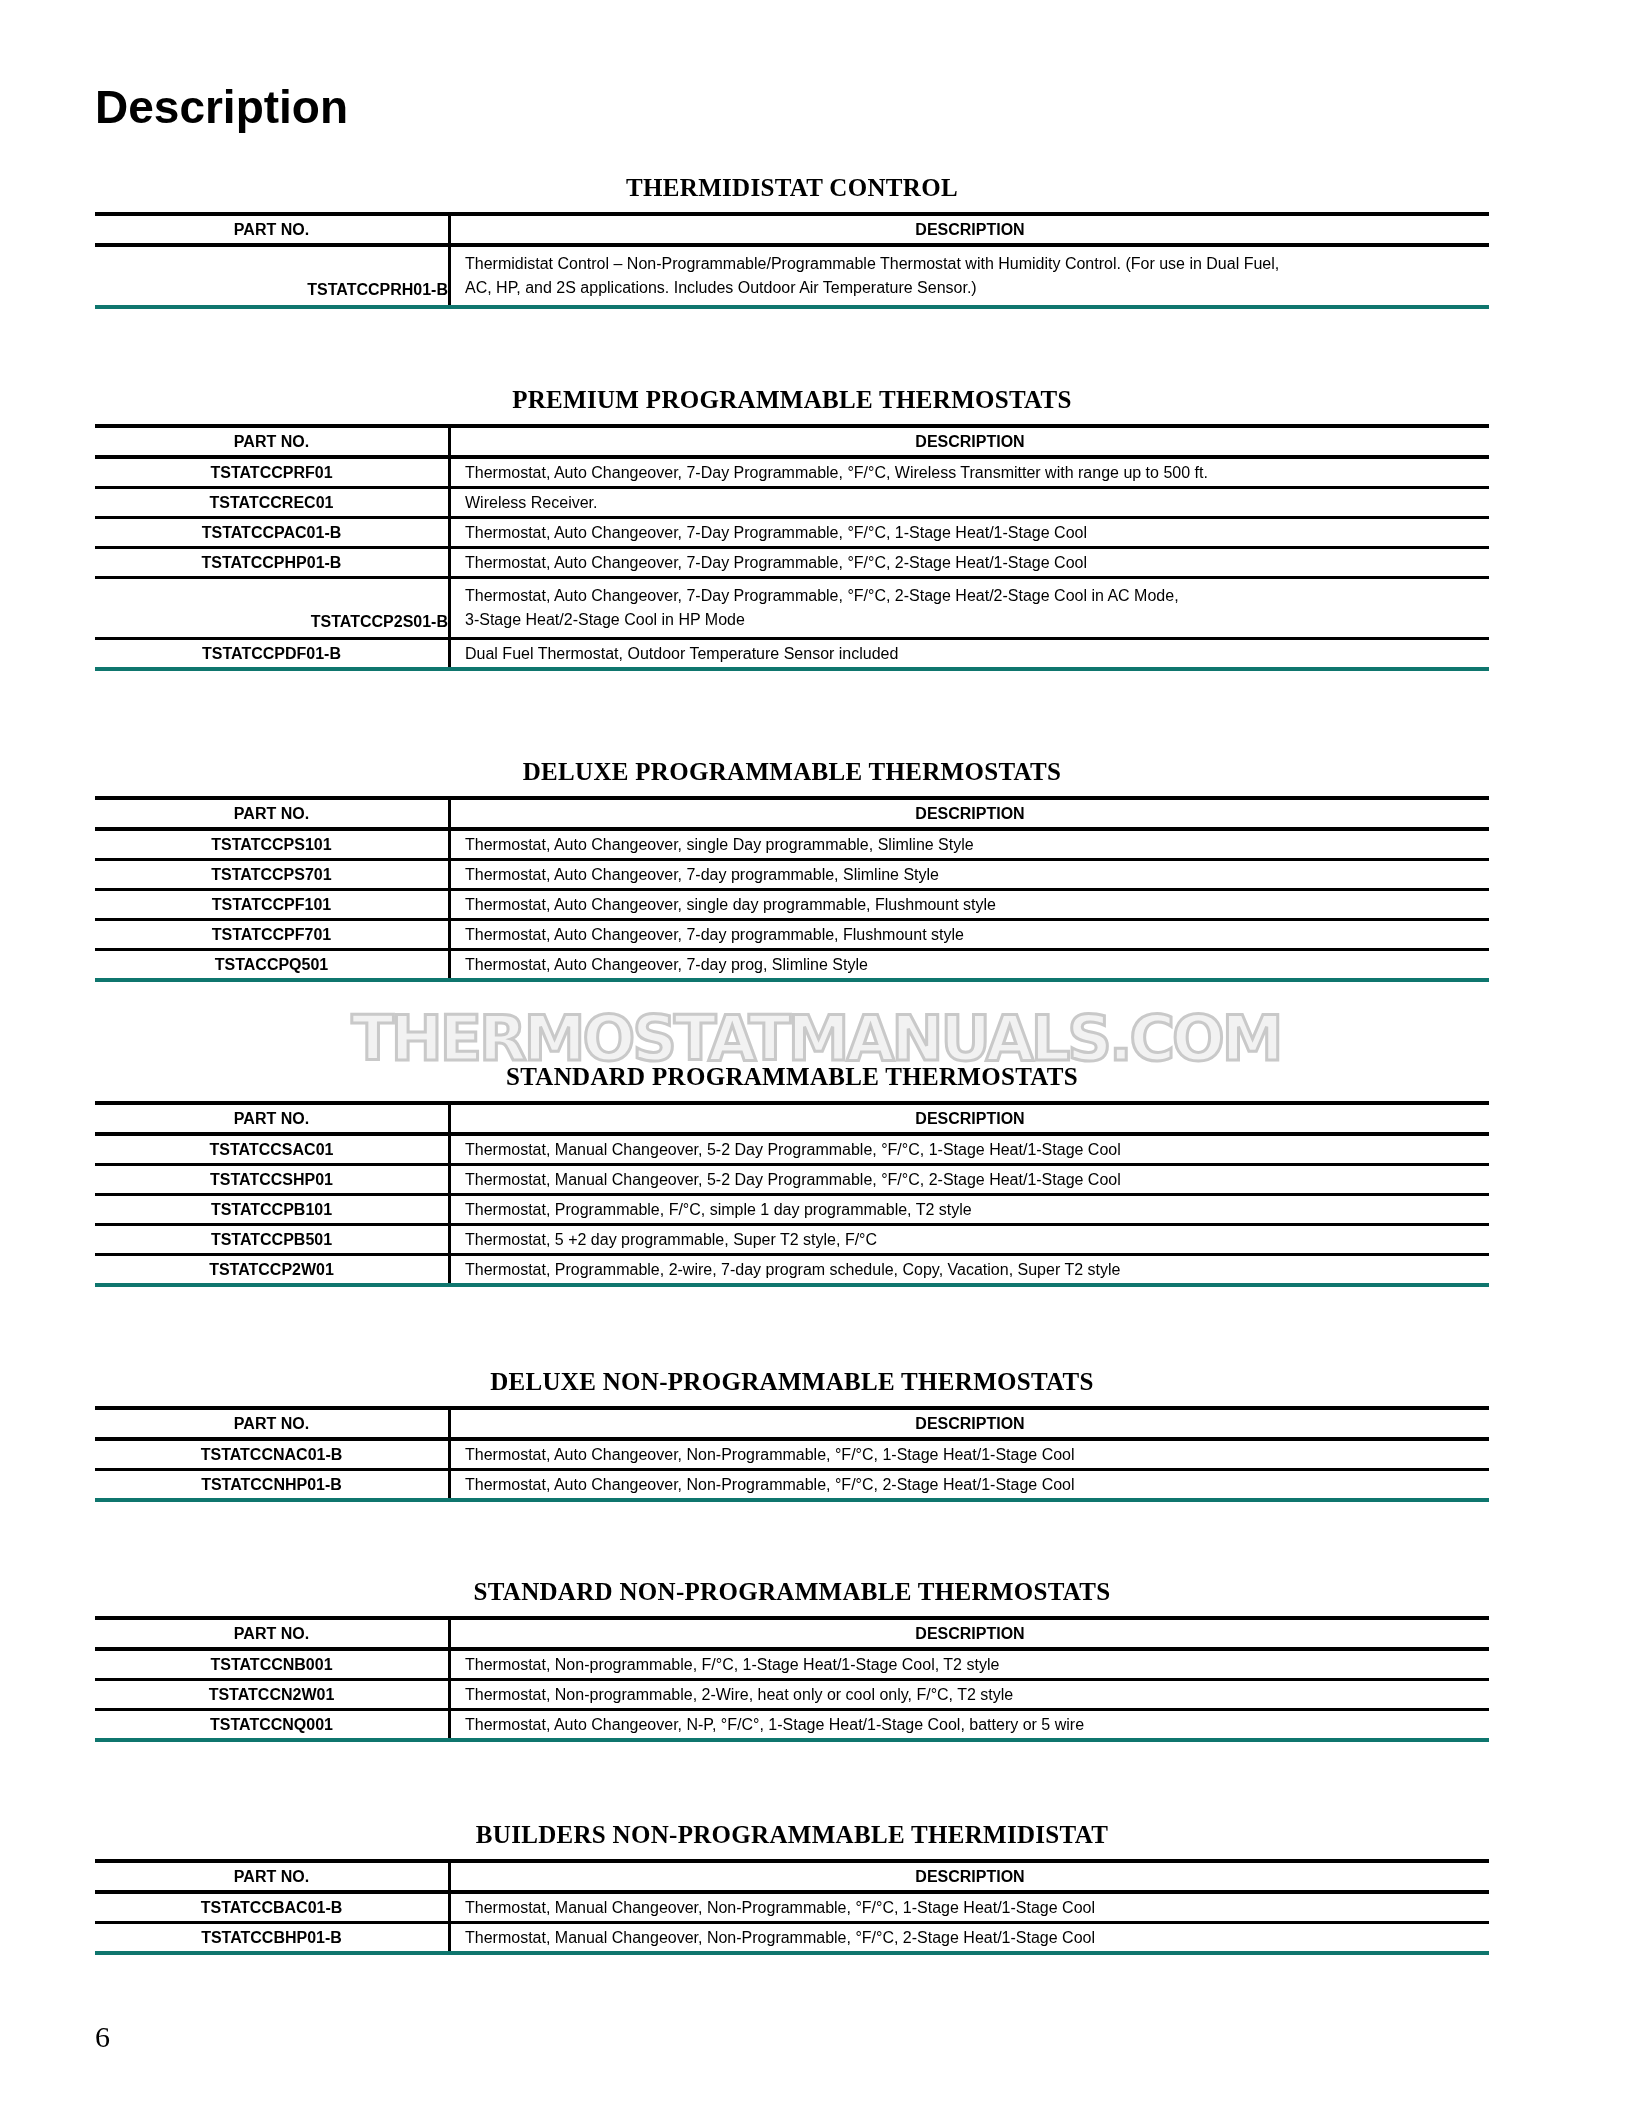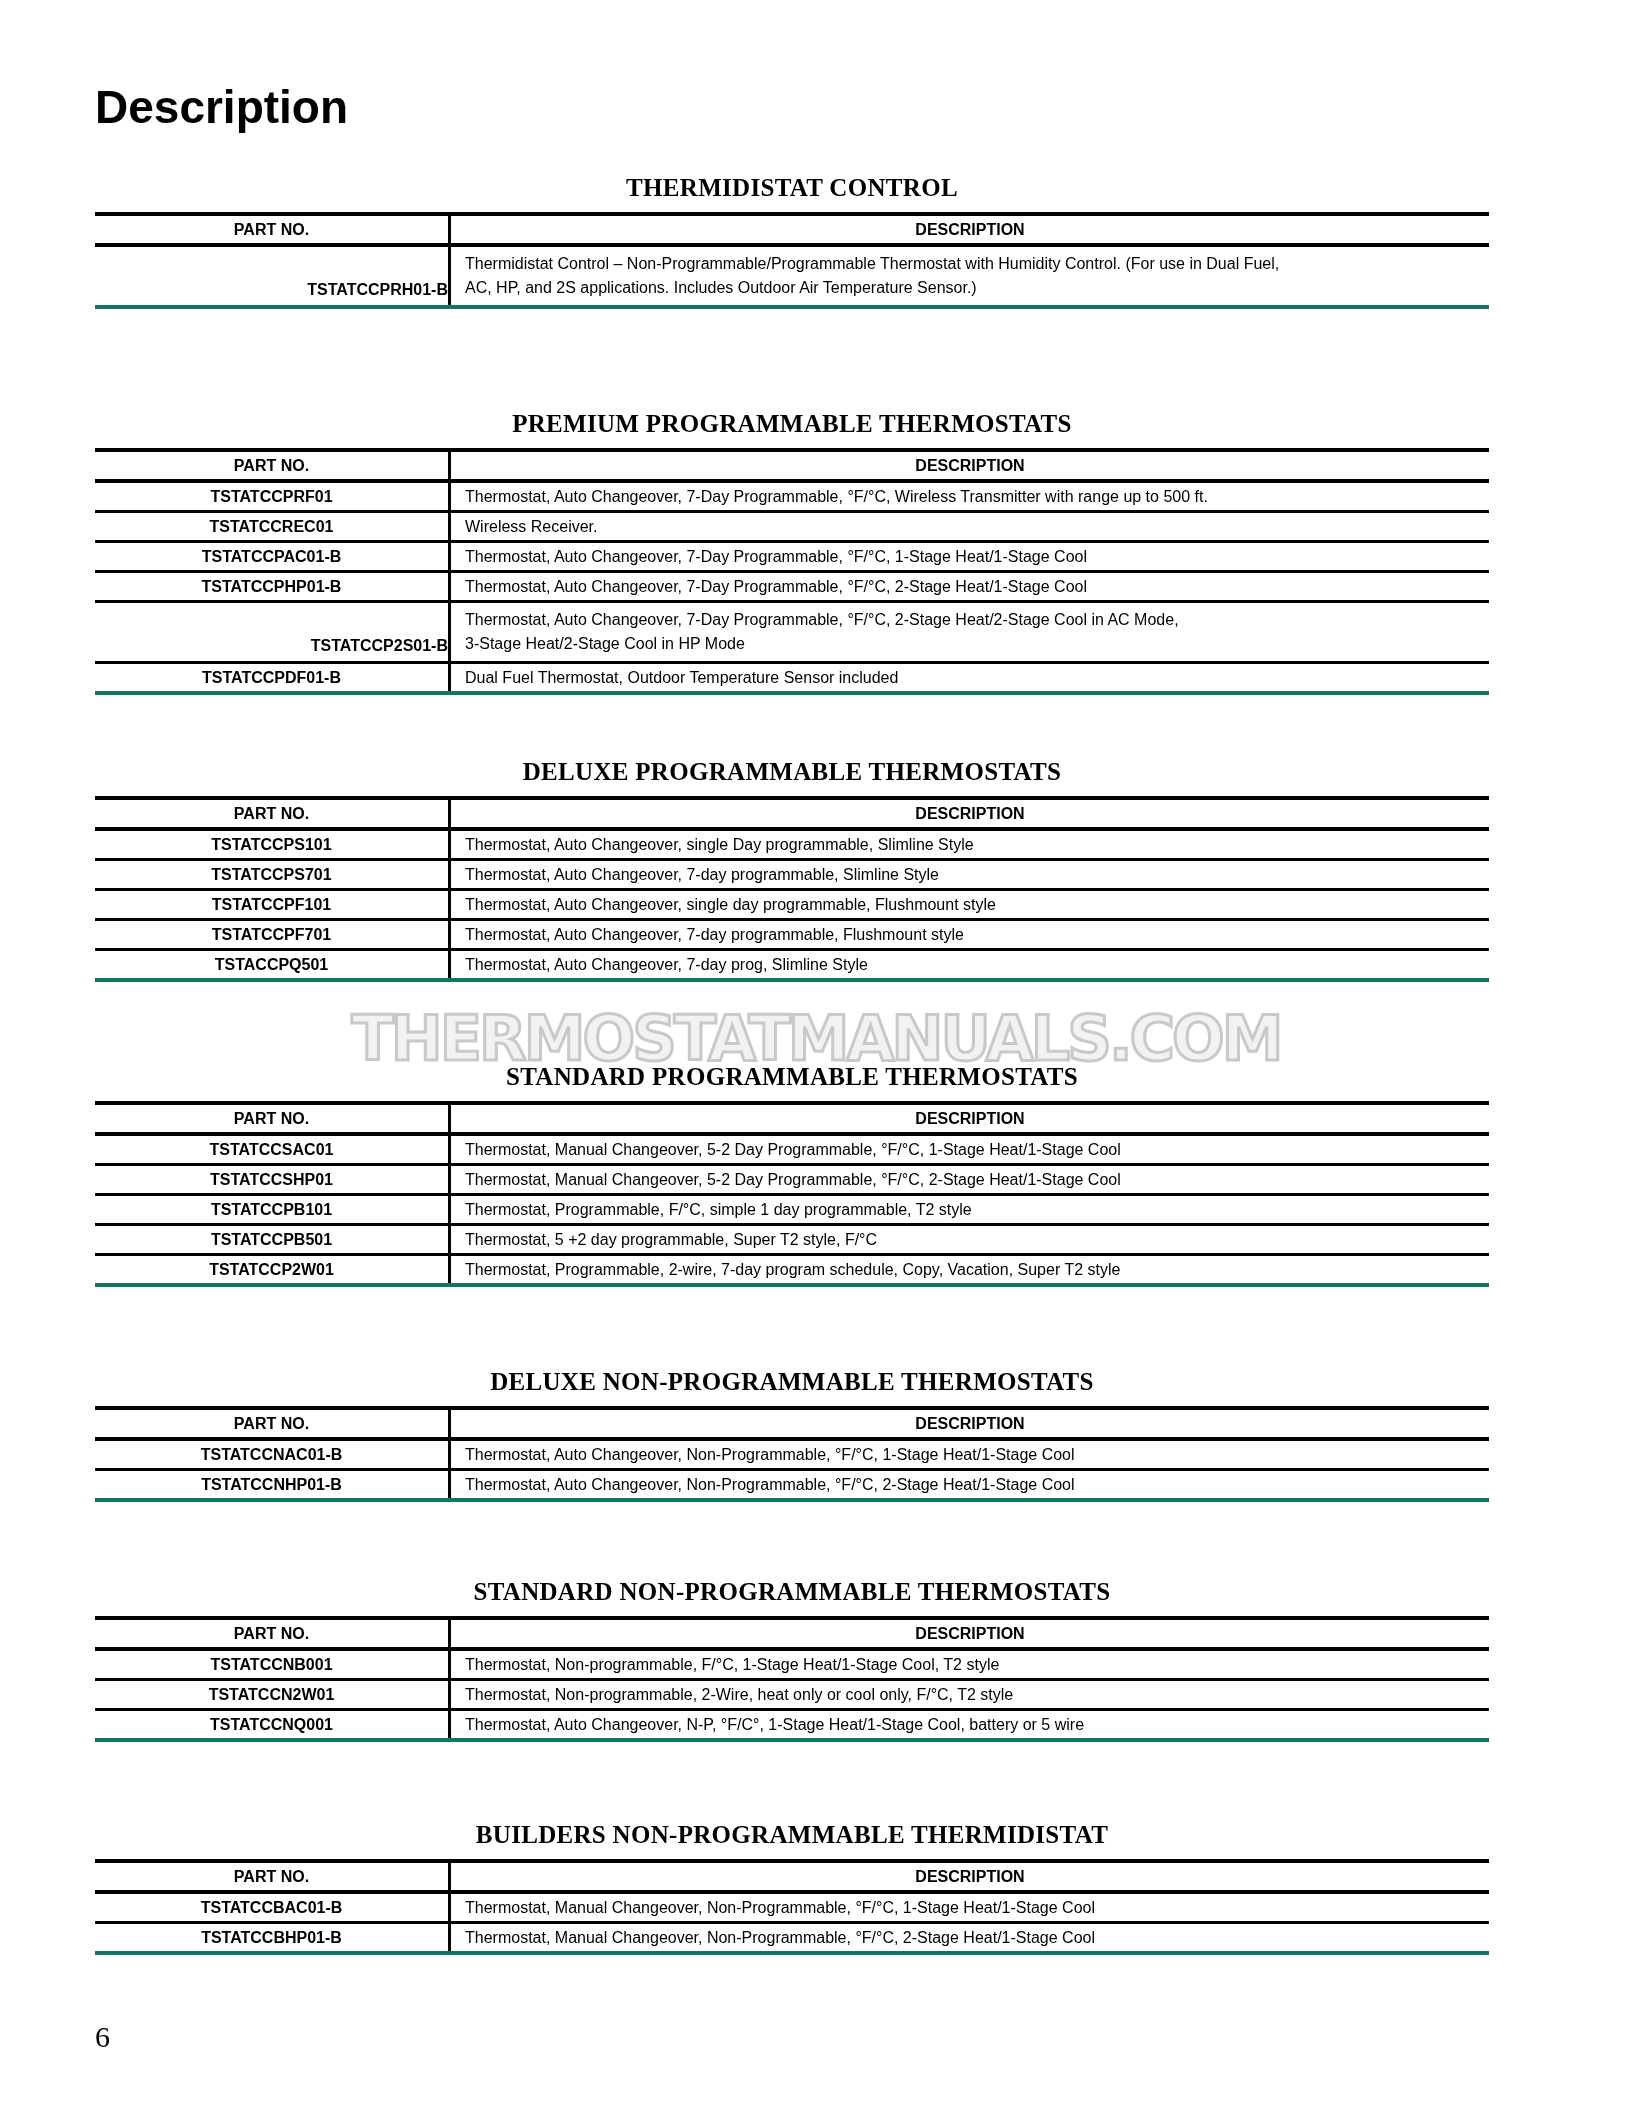"PREMIUM PROGRAMMABLE THERMOSTATS" div.tbl-section { top: 410px -> 386px }
